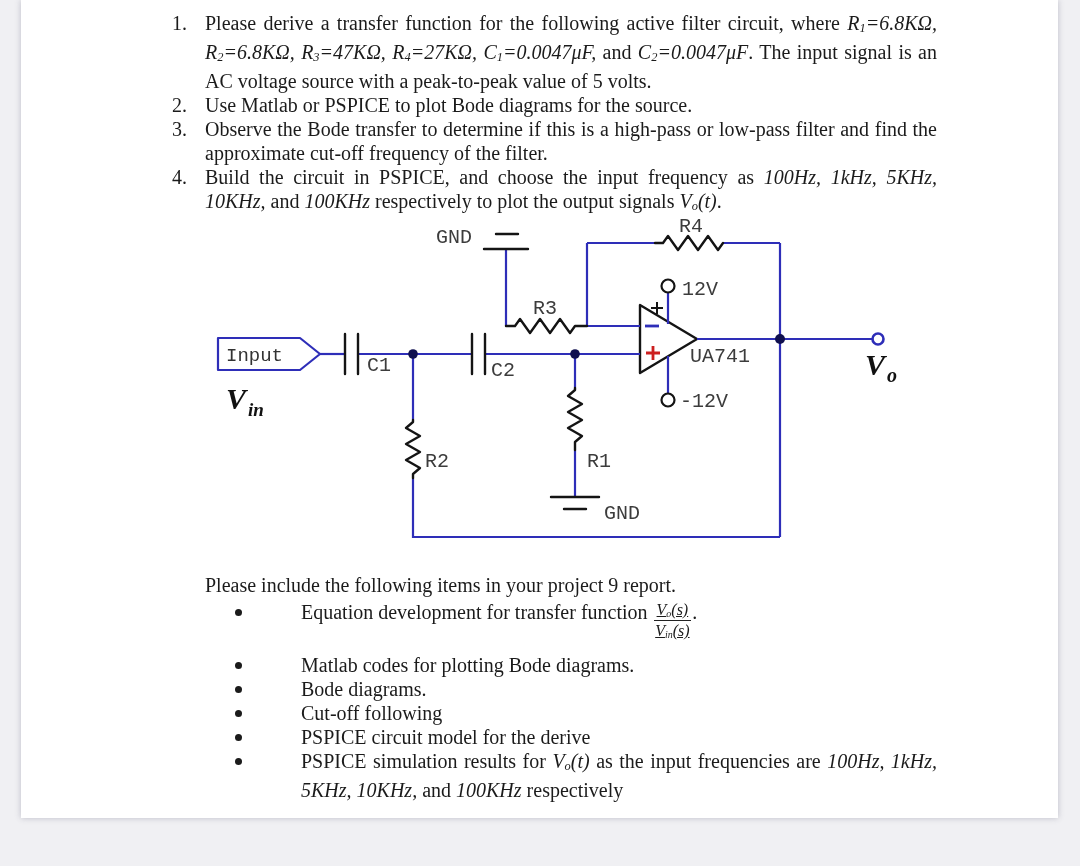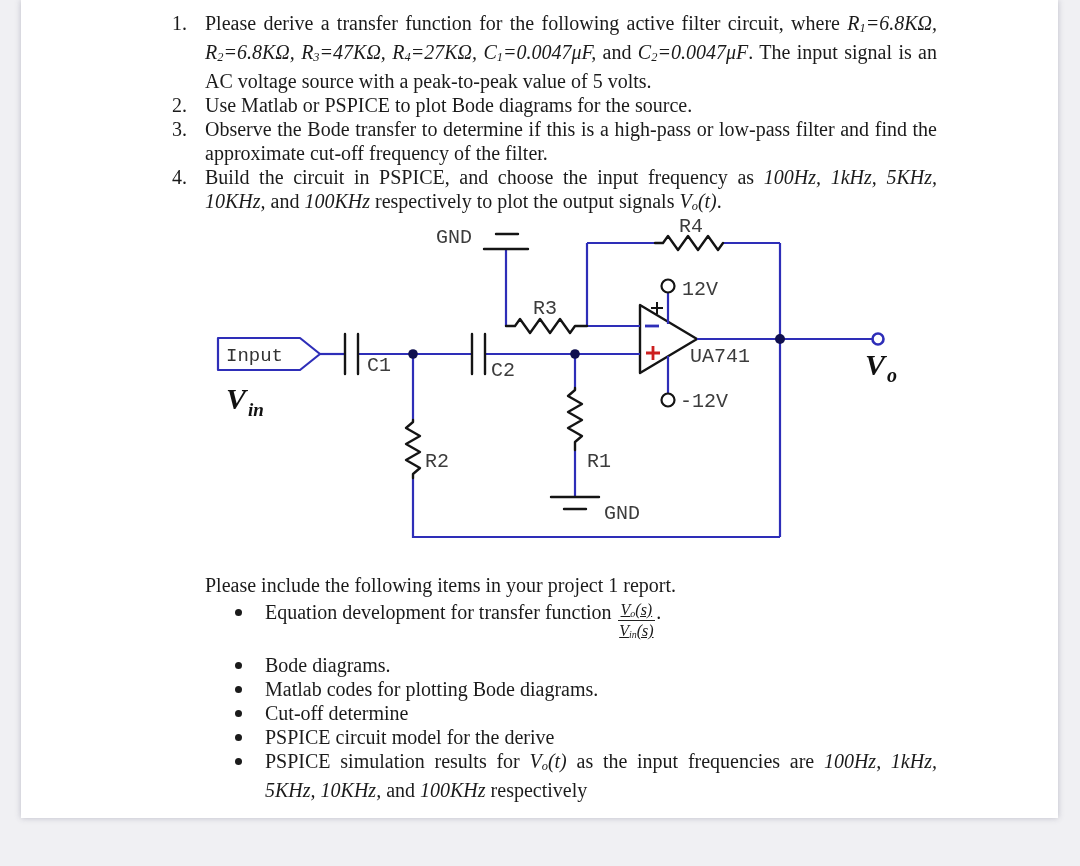"Please include the following items" div.intro { text: 1 -> 9 }
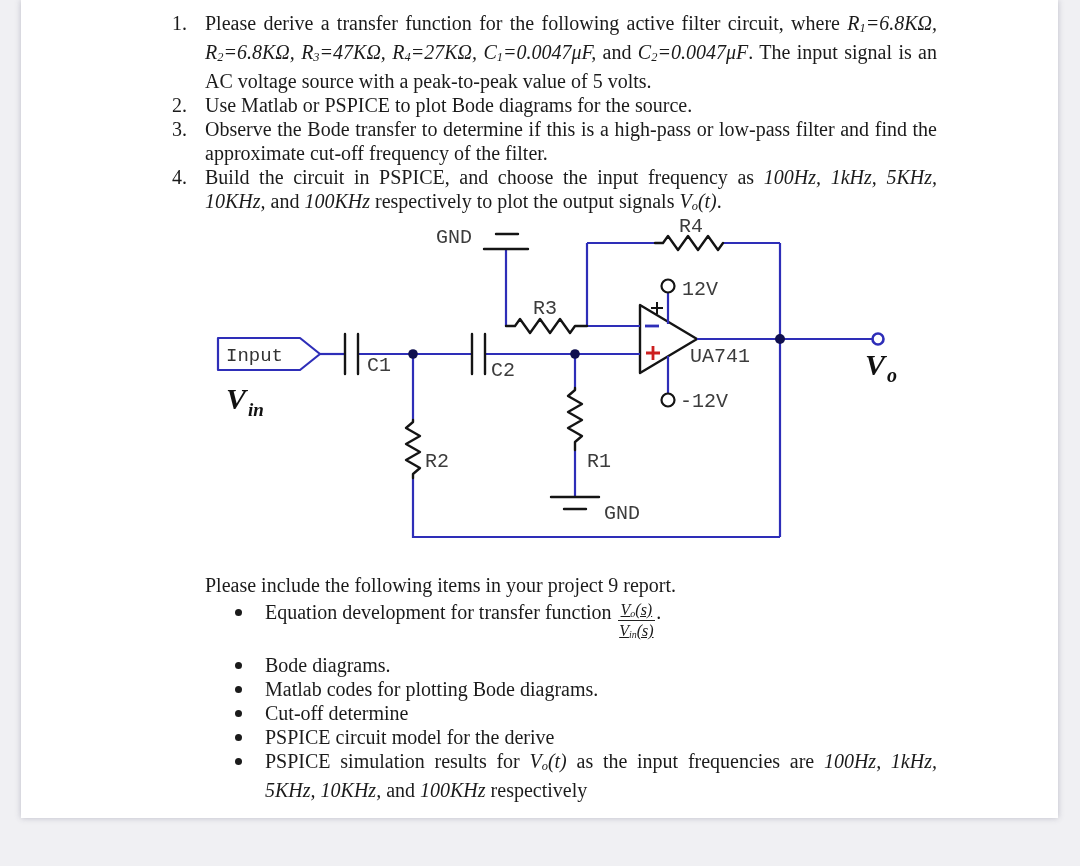"Equation development for transfer" .bullet { gap: none -> 36px }
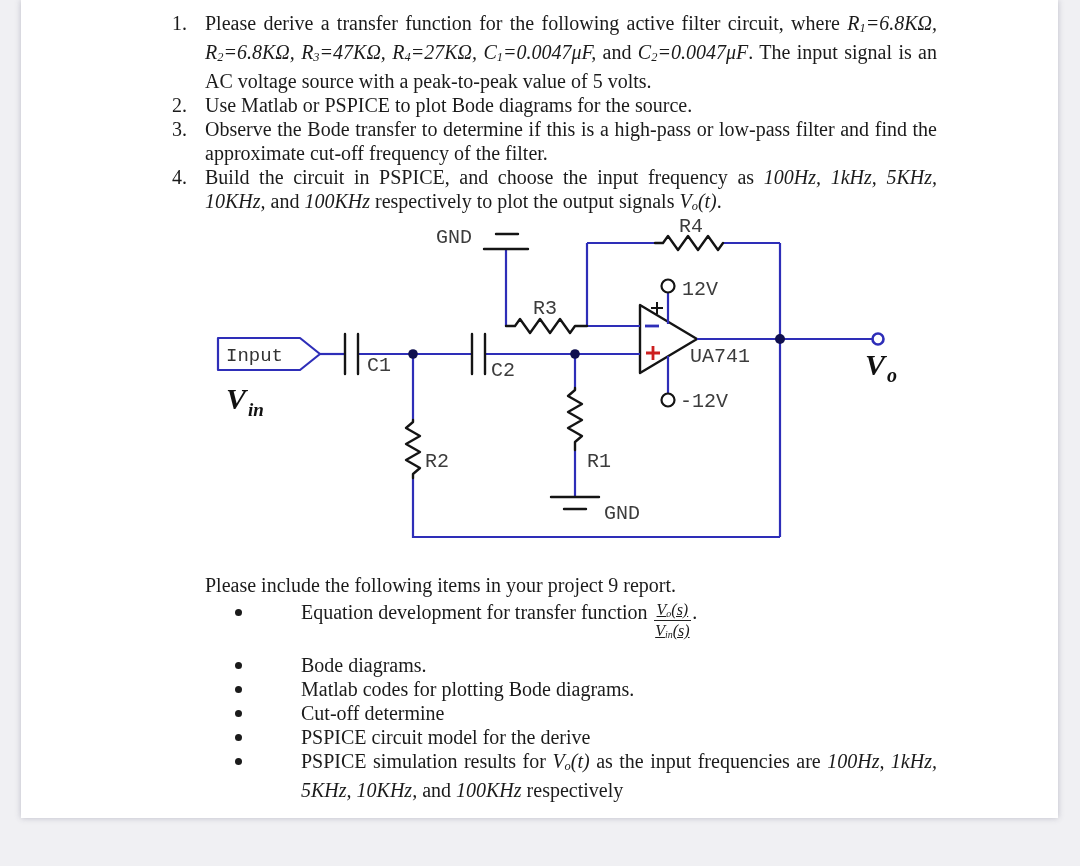"Bode diagrams." div.bullet { order: before "Matlab codes for plotting Bode" -> after "Matlab codes for plotting Bode" }
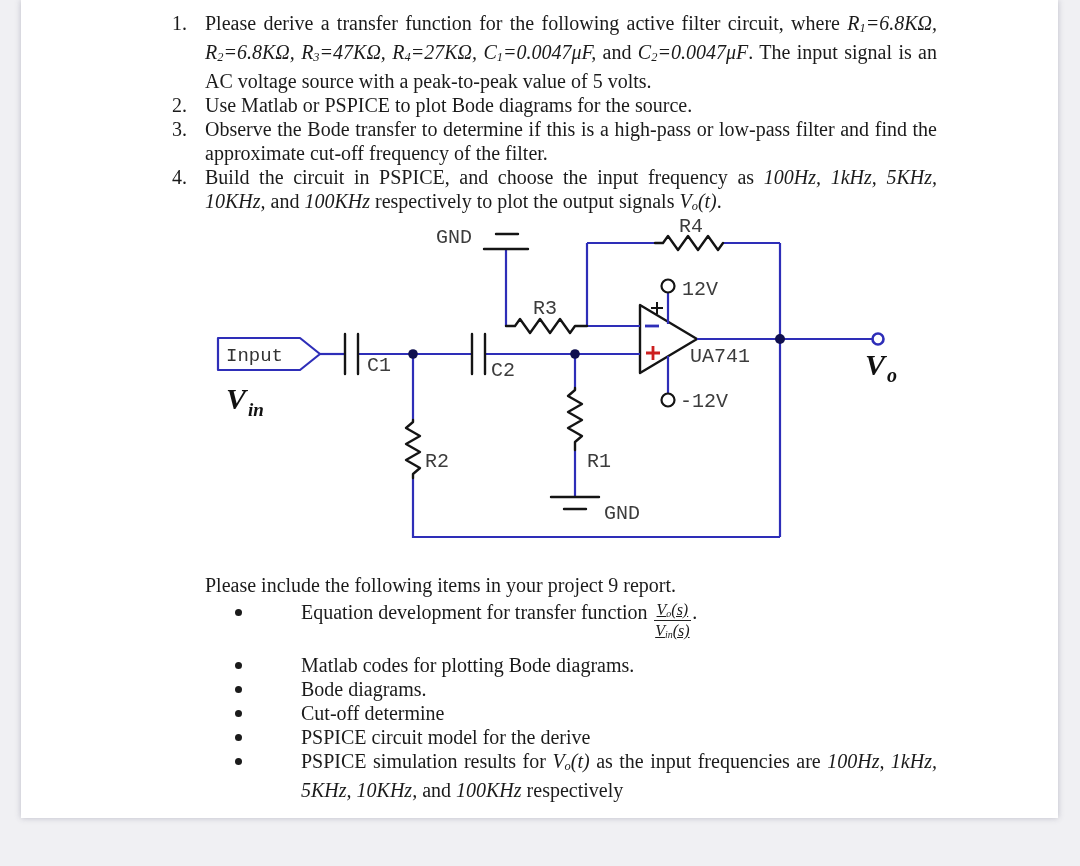"Cut-off determine" span { text: determine -> following }
